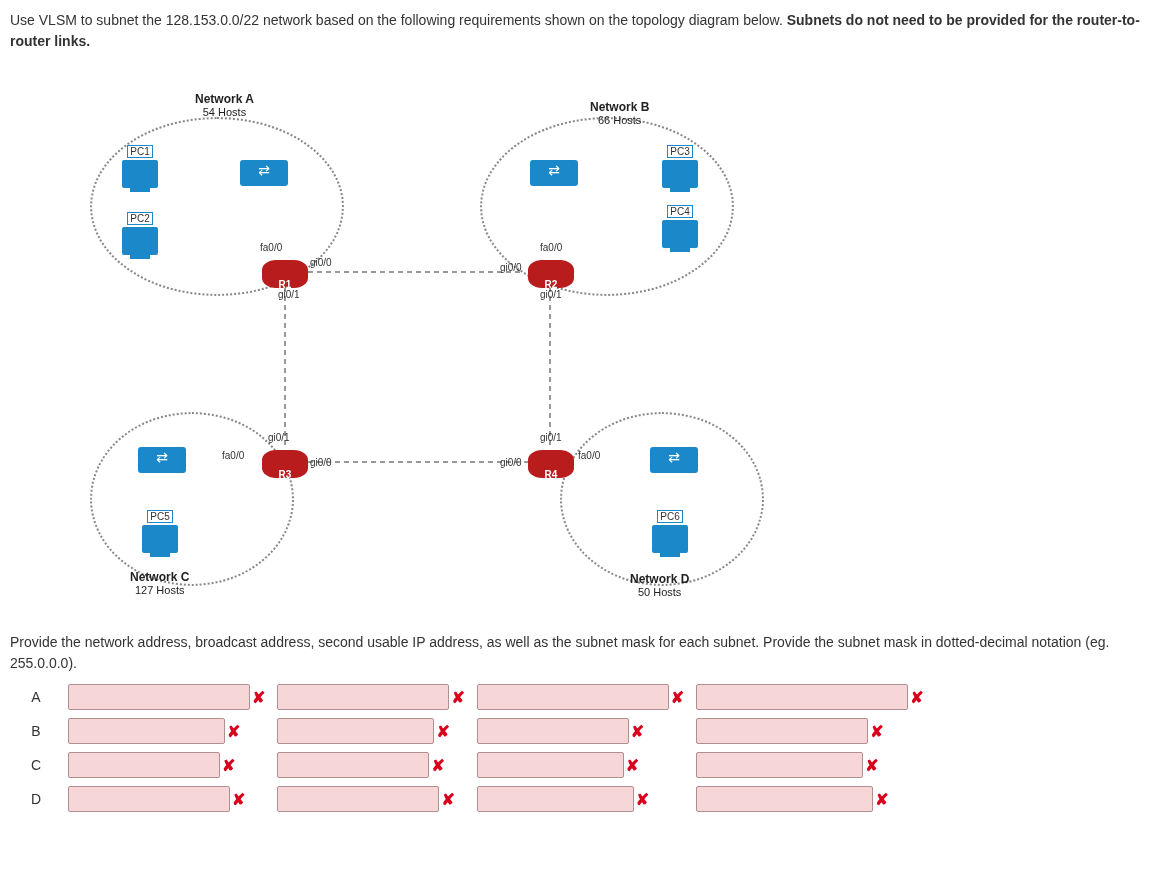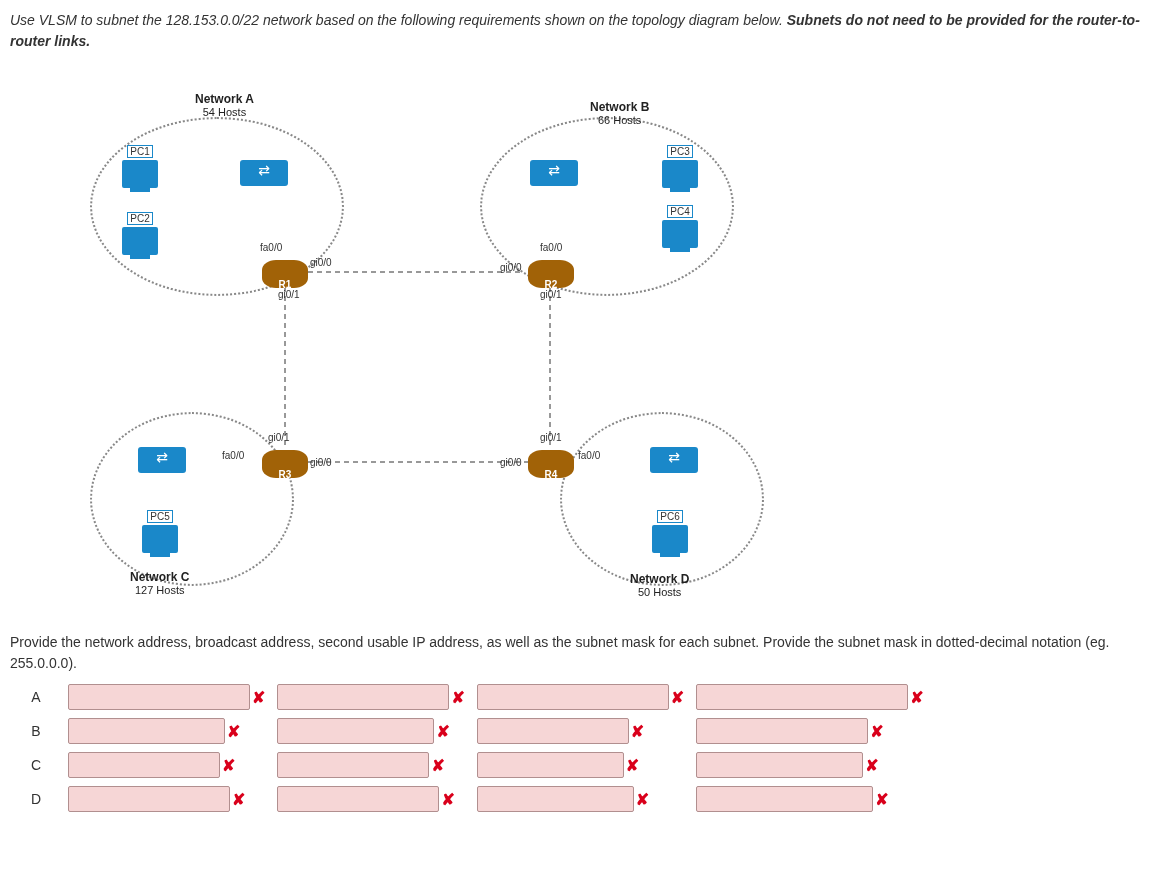"Use VLSM to subnet the" .instructions { font-style: italic -> none }
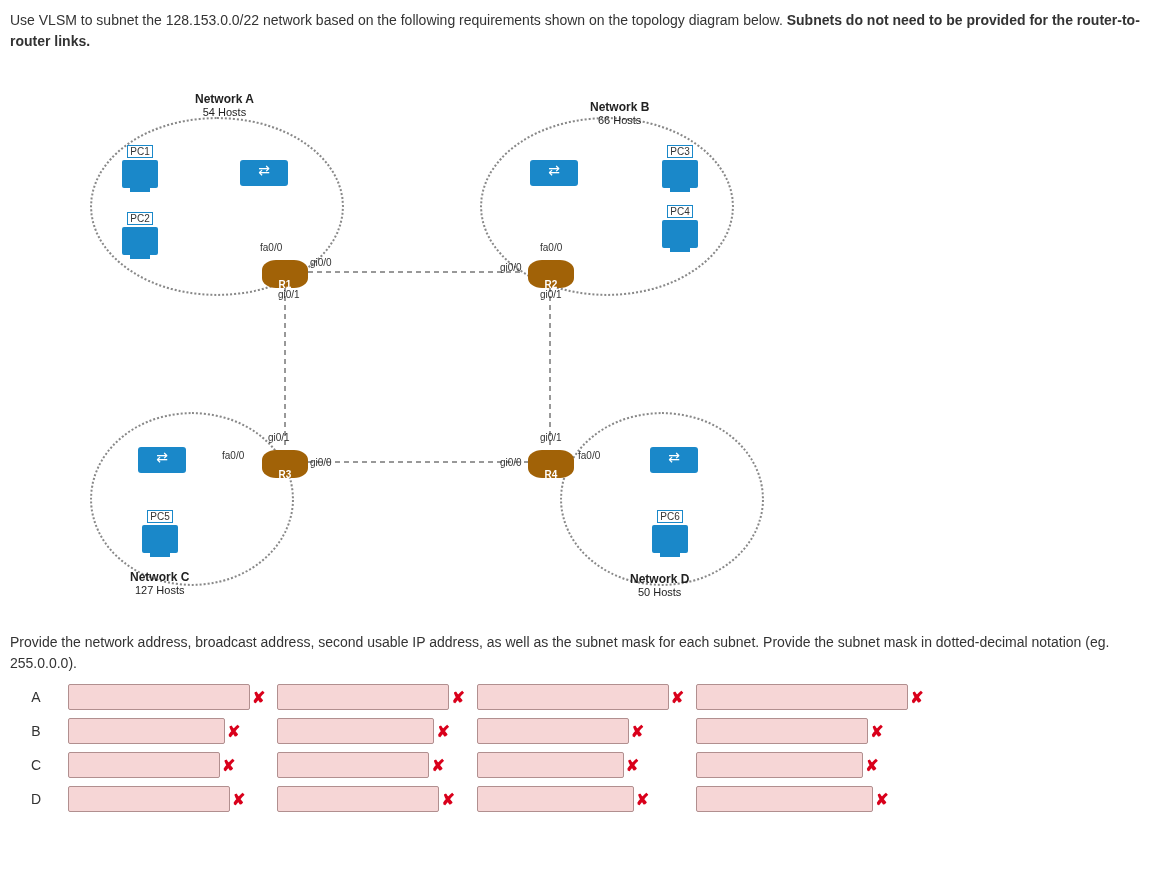"R1" .router { background: #a16207 -> #b91c1c }
